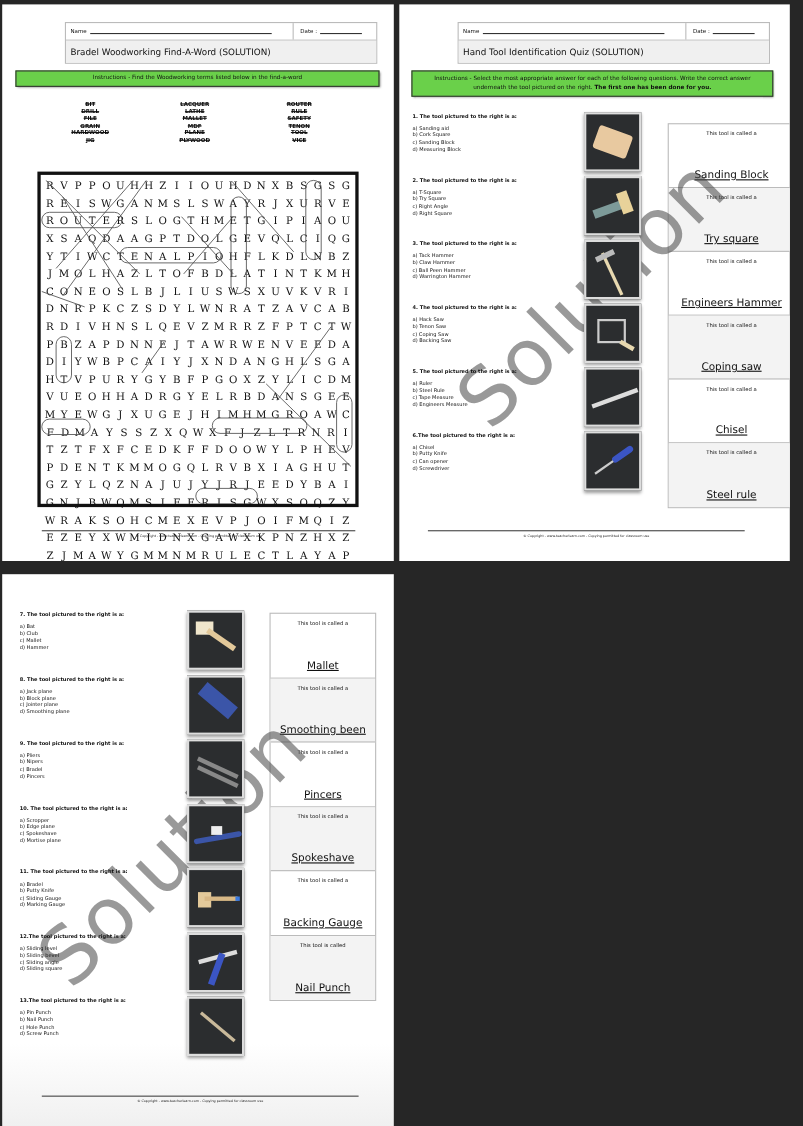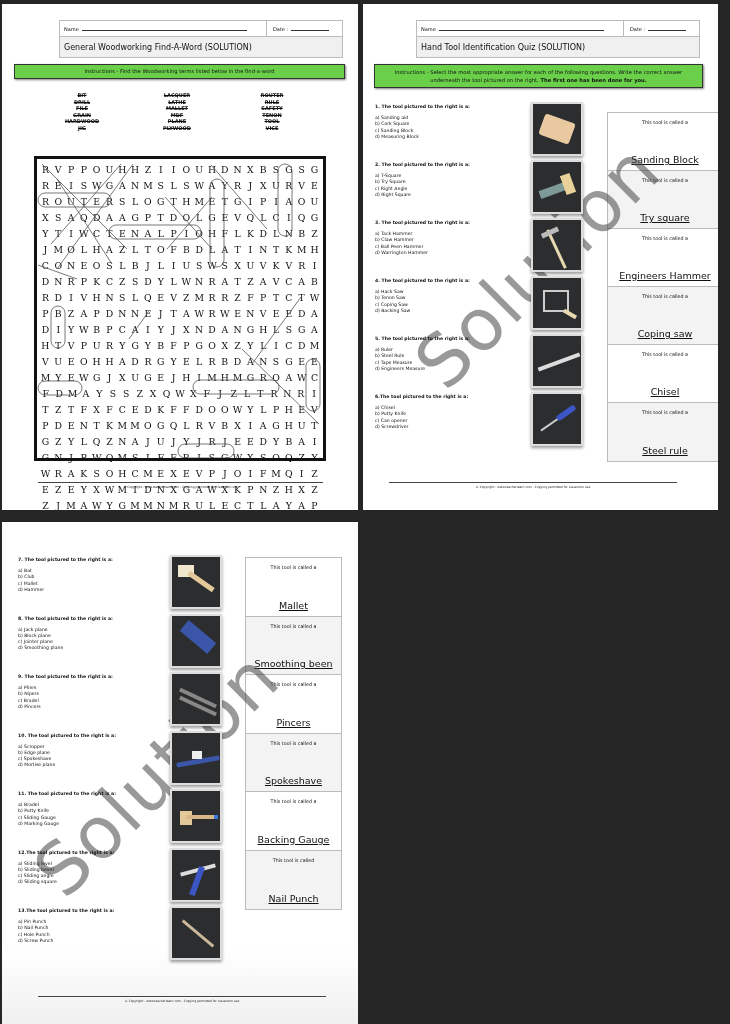"General Woodworking Find-A-Word" div.hdr-title { text: General -> Bradel }
